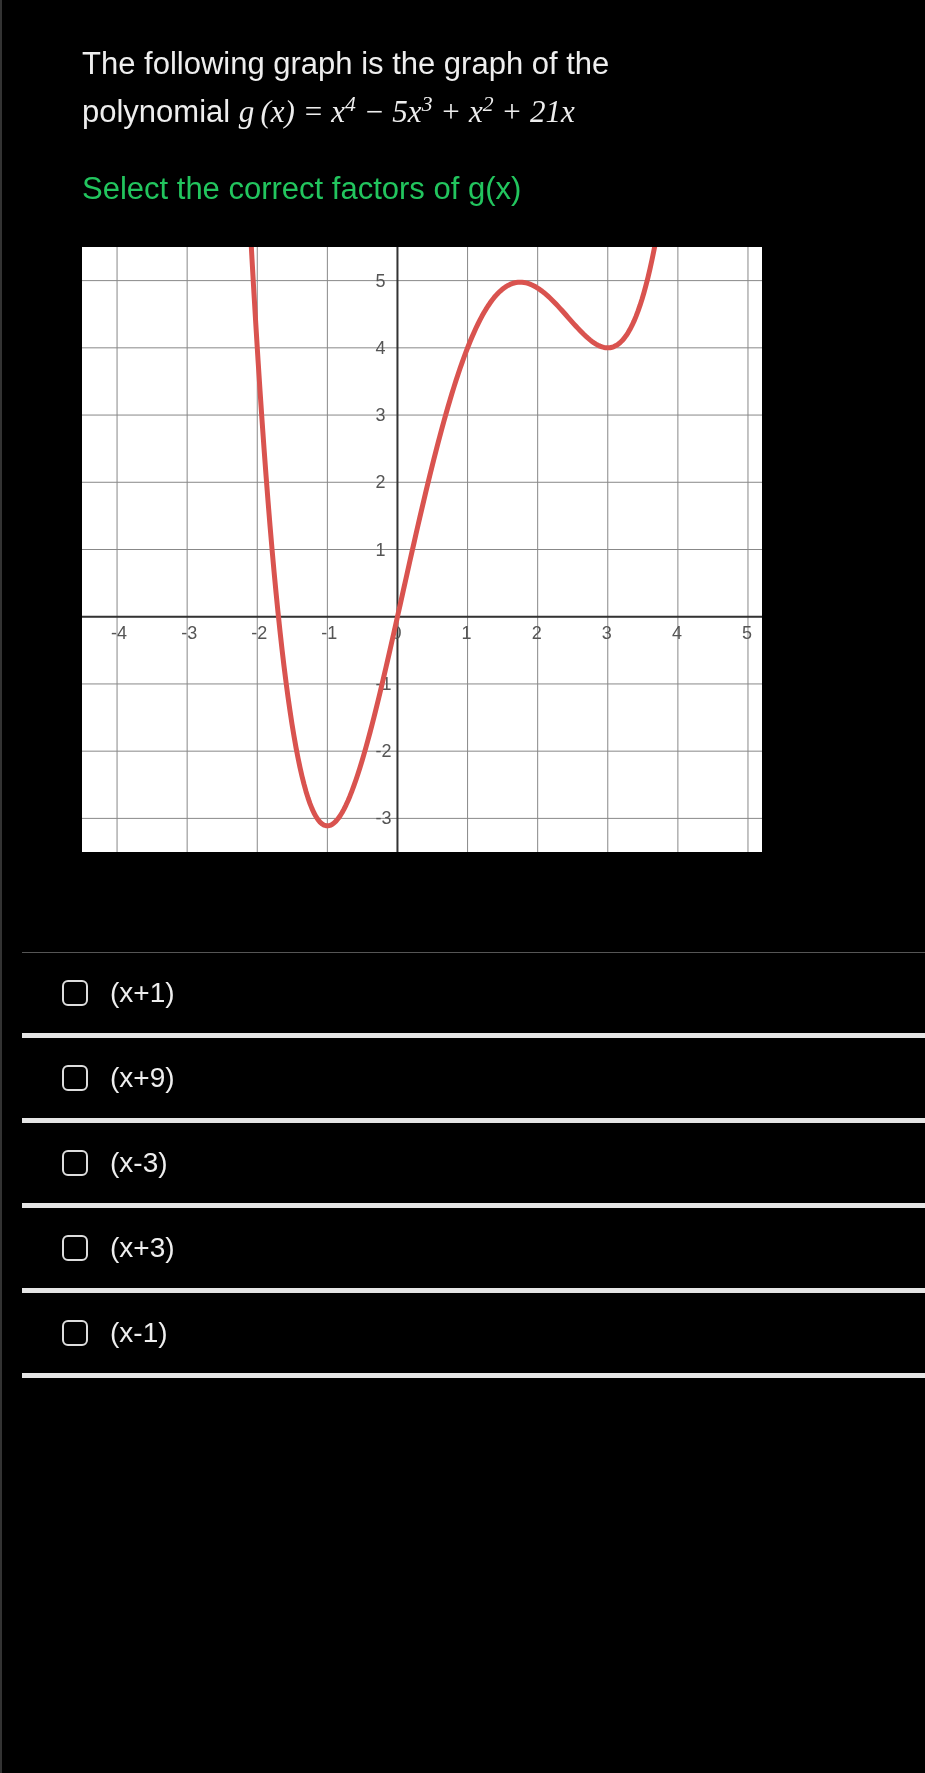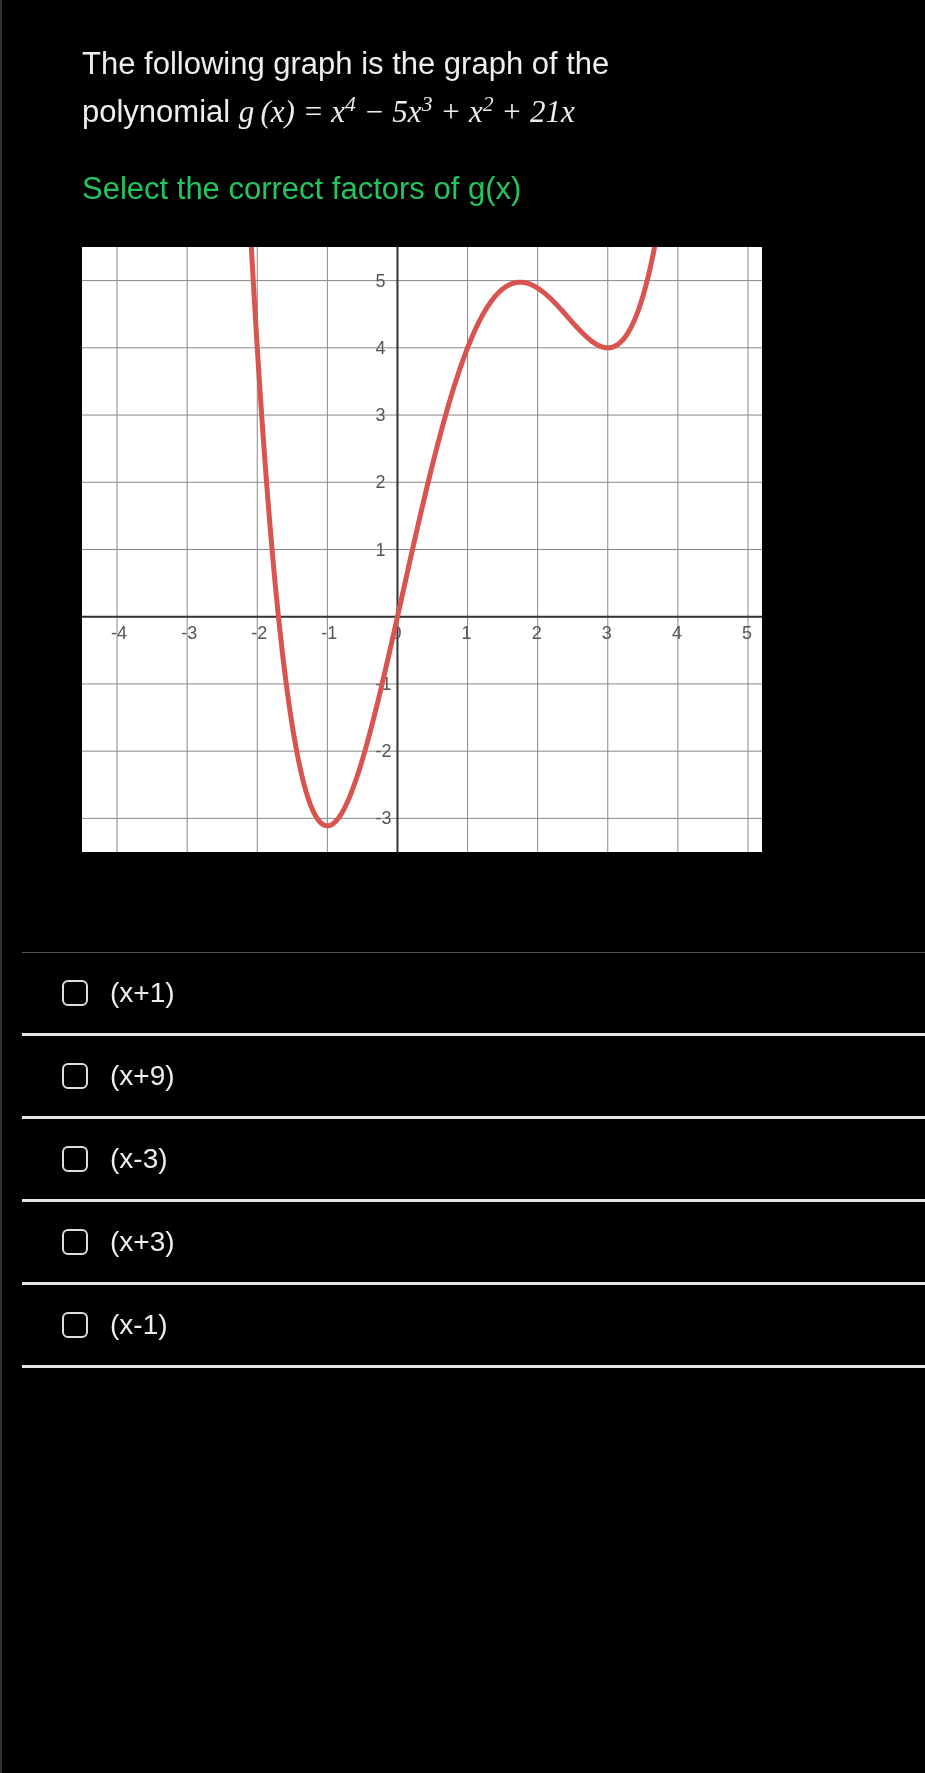"(x+1)" .option { border-bottom: 3px solid #e5e5e5 -> 5px solid #e5e5e5 }
